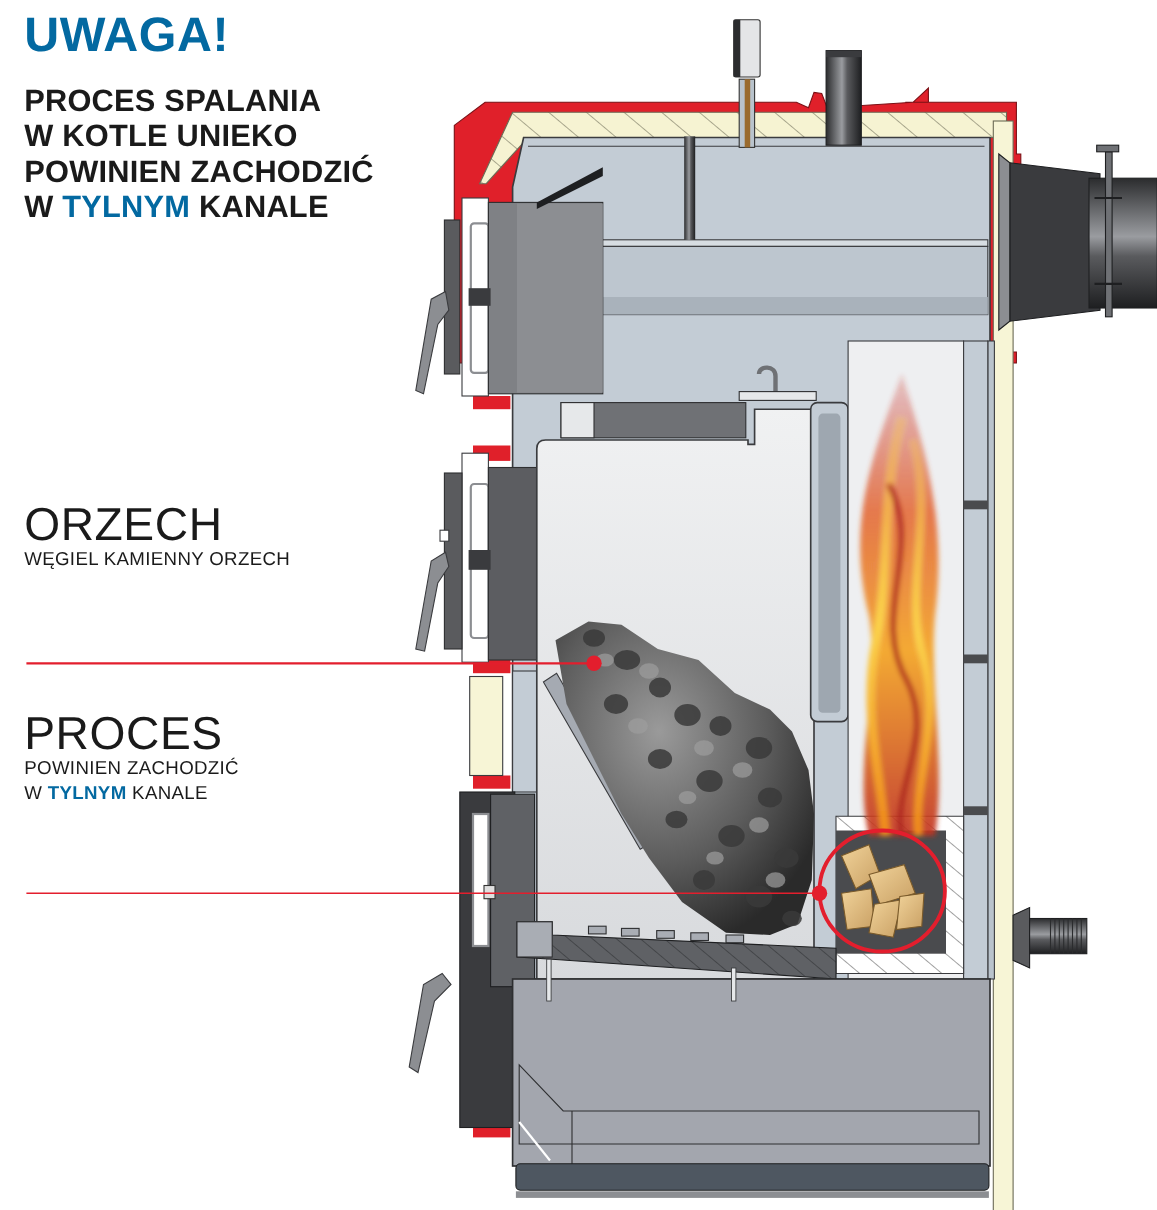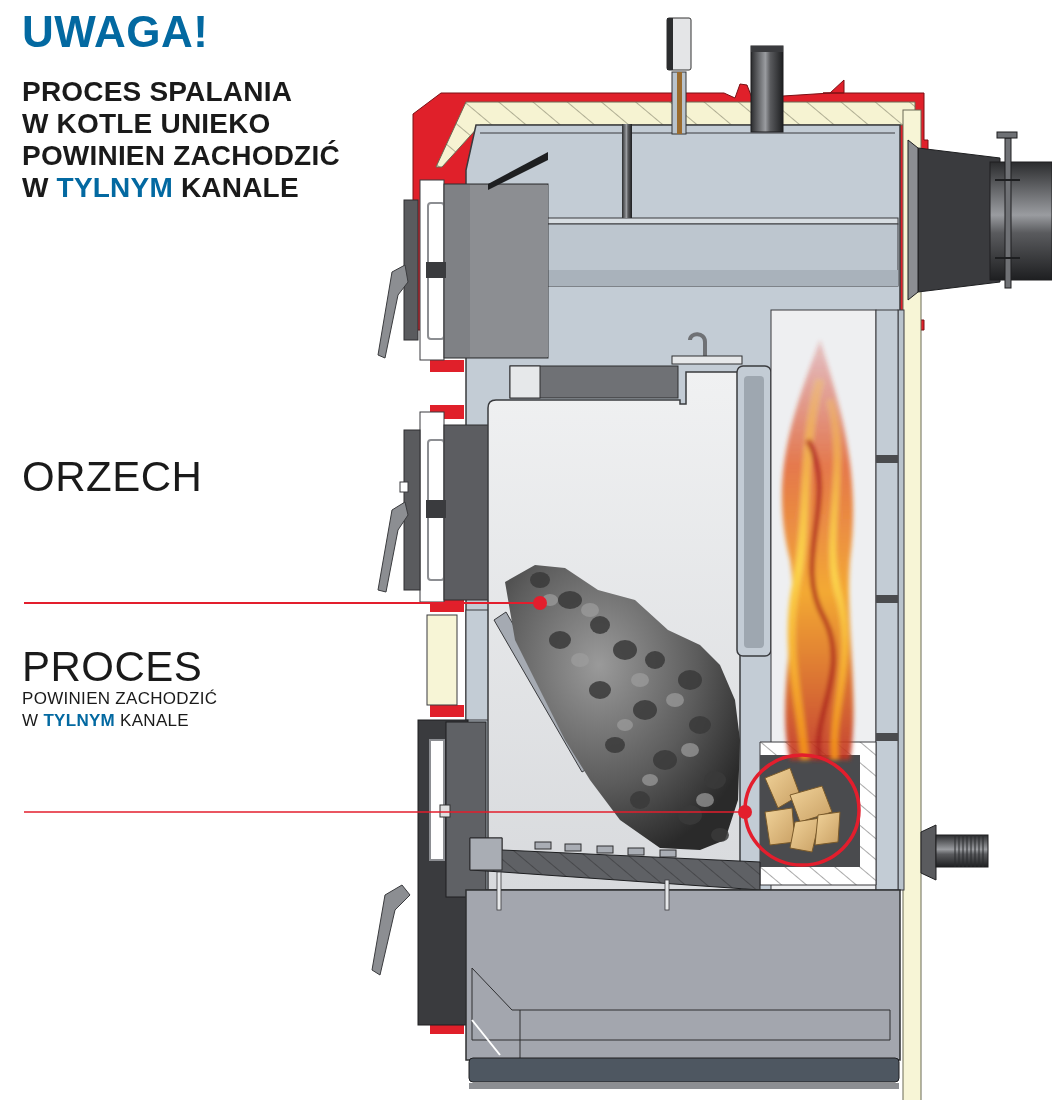"WĘGIEL KAMIENNY ORZECH" div.label-sub { html: none -> <div>WĘGIEL KAMIENNY ORZECH</div> }
